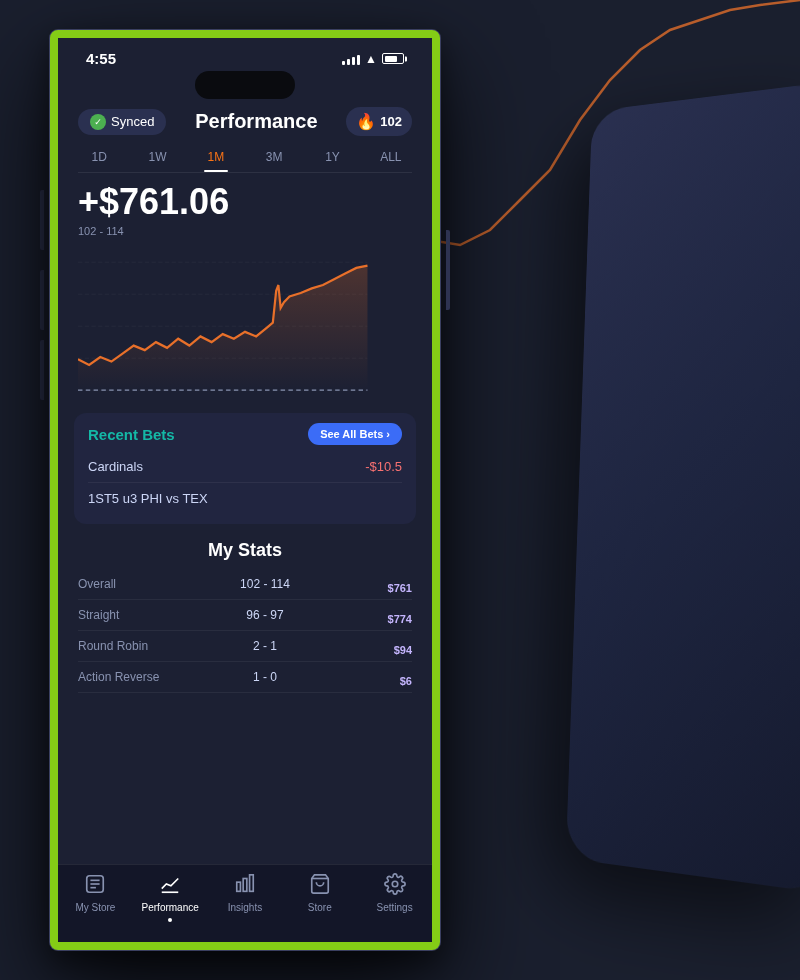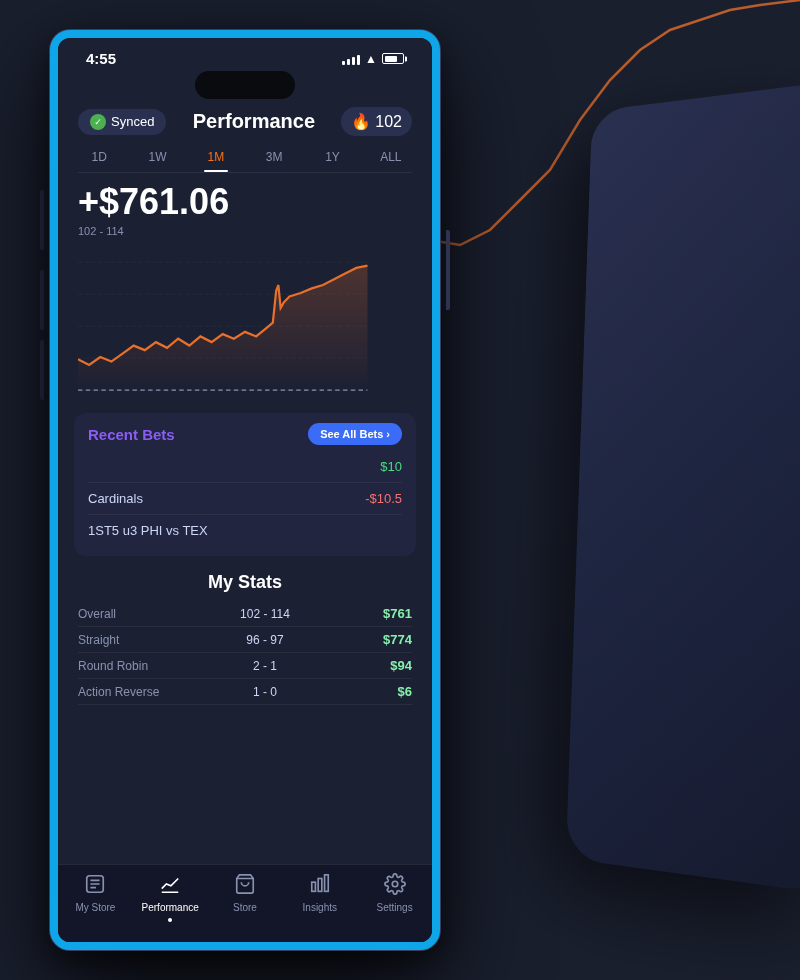"4:55" .phone-frame { border: 8px solid #0ea5e9 -> 8px solid #84cc16; border-radius: 20px -> 8px }
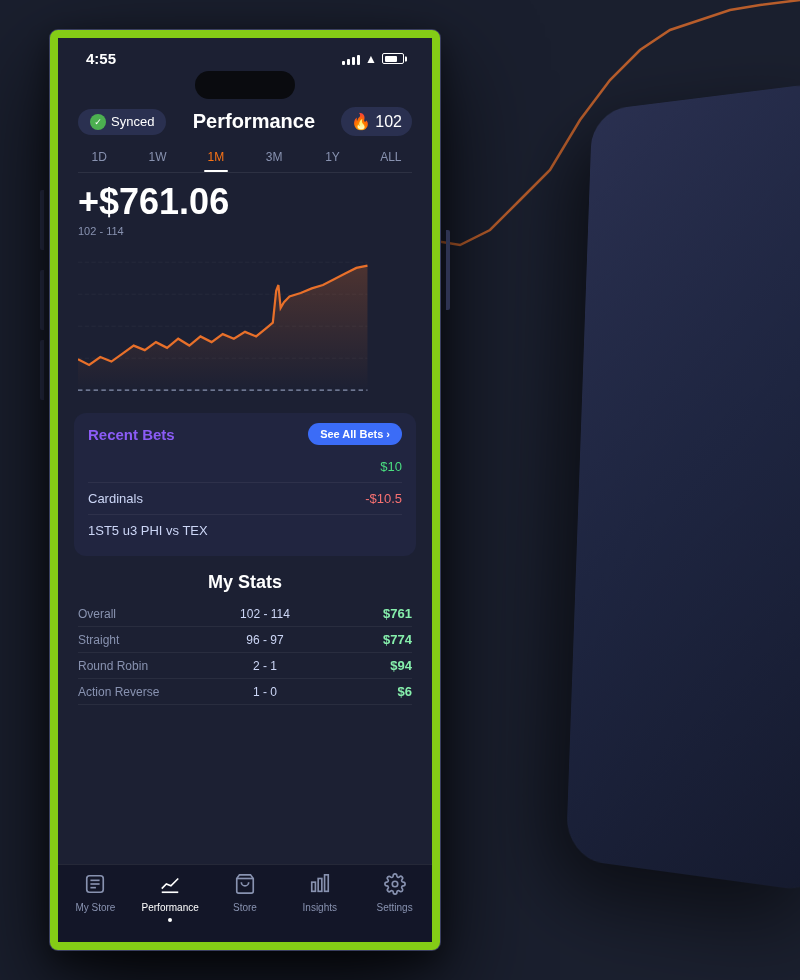"102" .flame-count { font-size: 16px -> 13px; font-weight: 400 -> 700 }
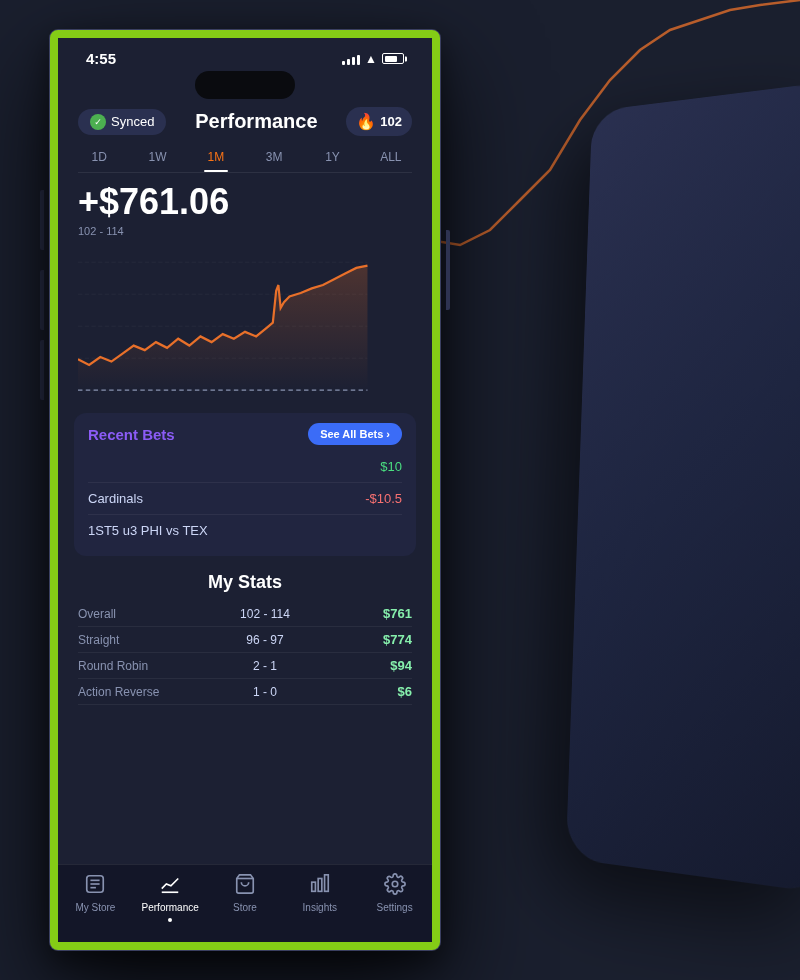"Recent Bets" .recent-bets-title { color: #8b5cf6 -> #14b8a6 }
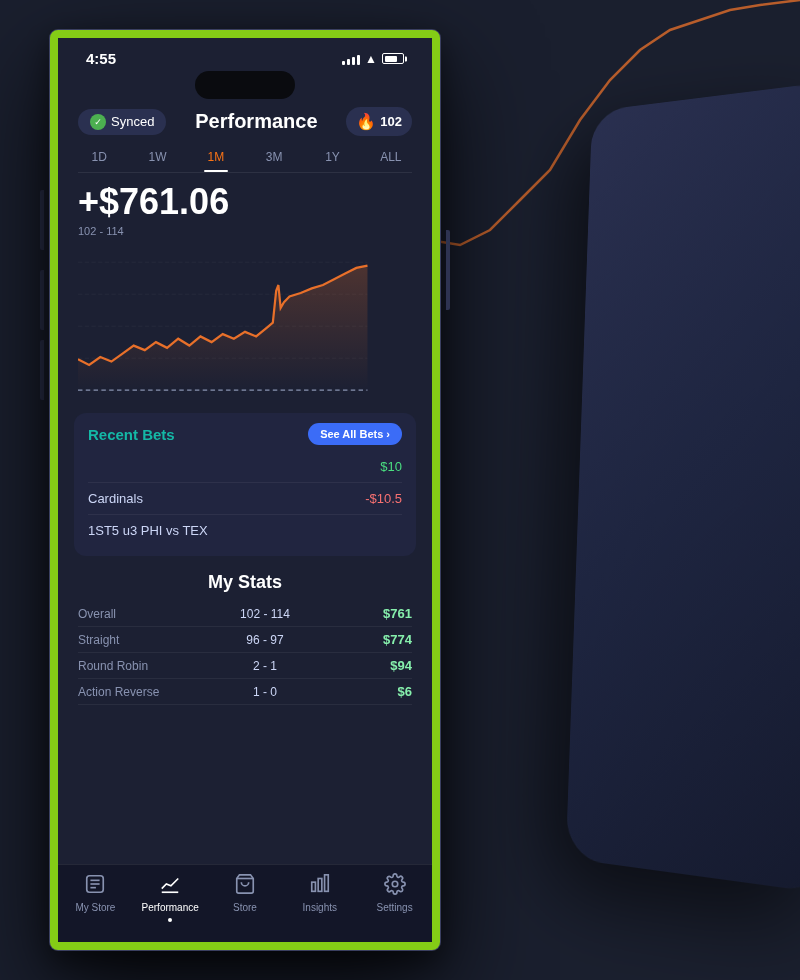"$10" div.bet-row { html: <div> <span></span> <span>$10</span> </div> -> none }
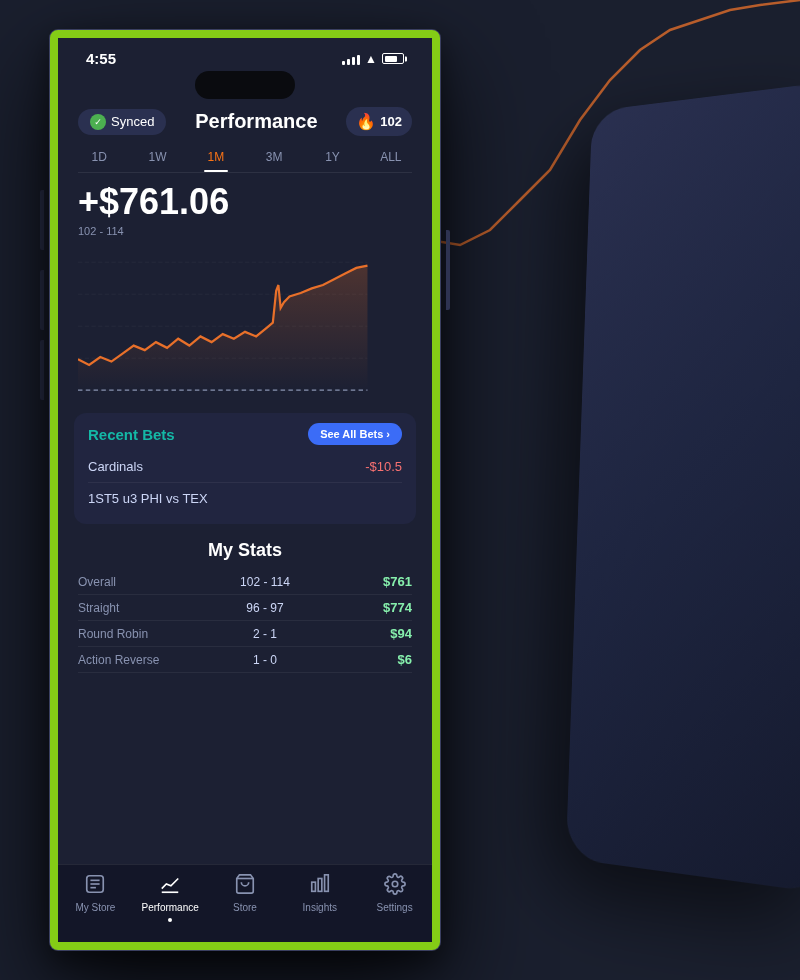"$761" .stat-value { color: #86efac -> #c4b5fd; font-size: 13px -> 11px; margin-top: none -> 8px }
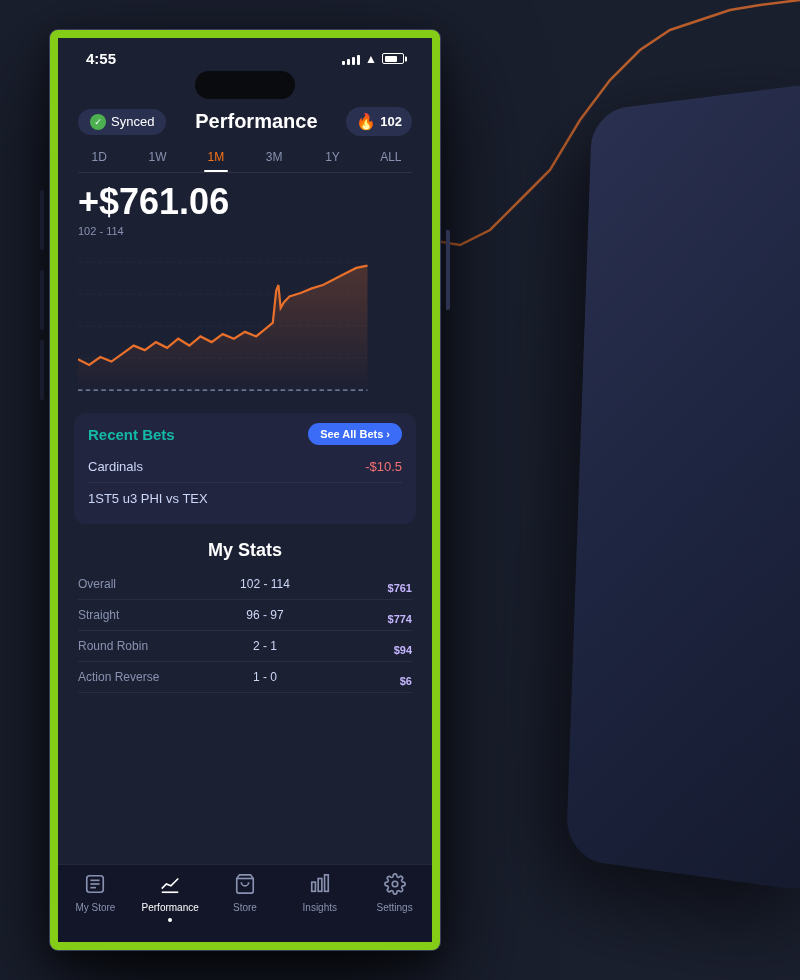"Store" div.nav-item { order: before "Insights" -> after "Insights" }
